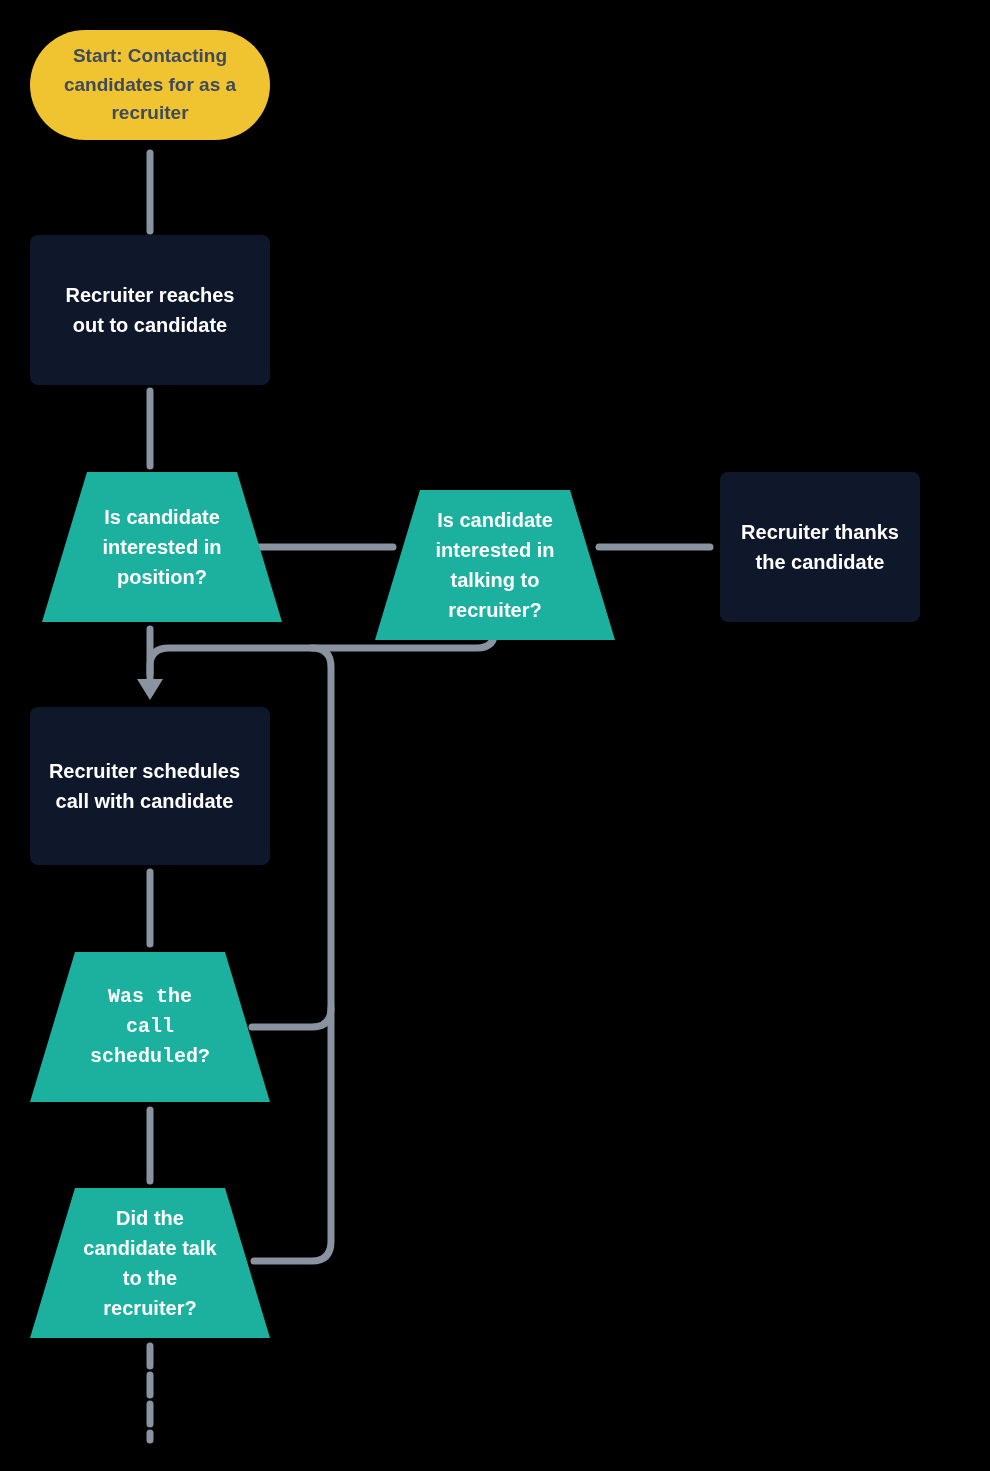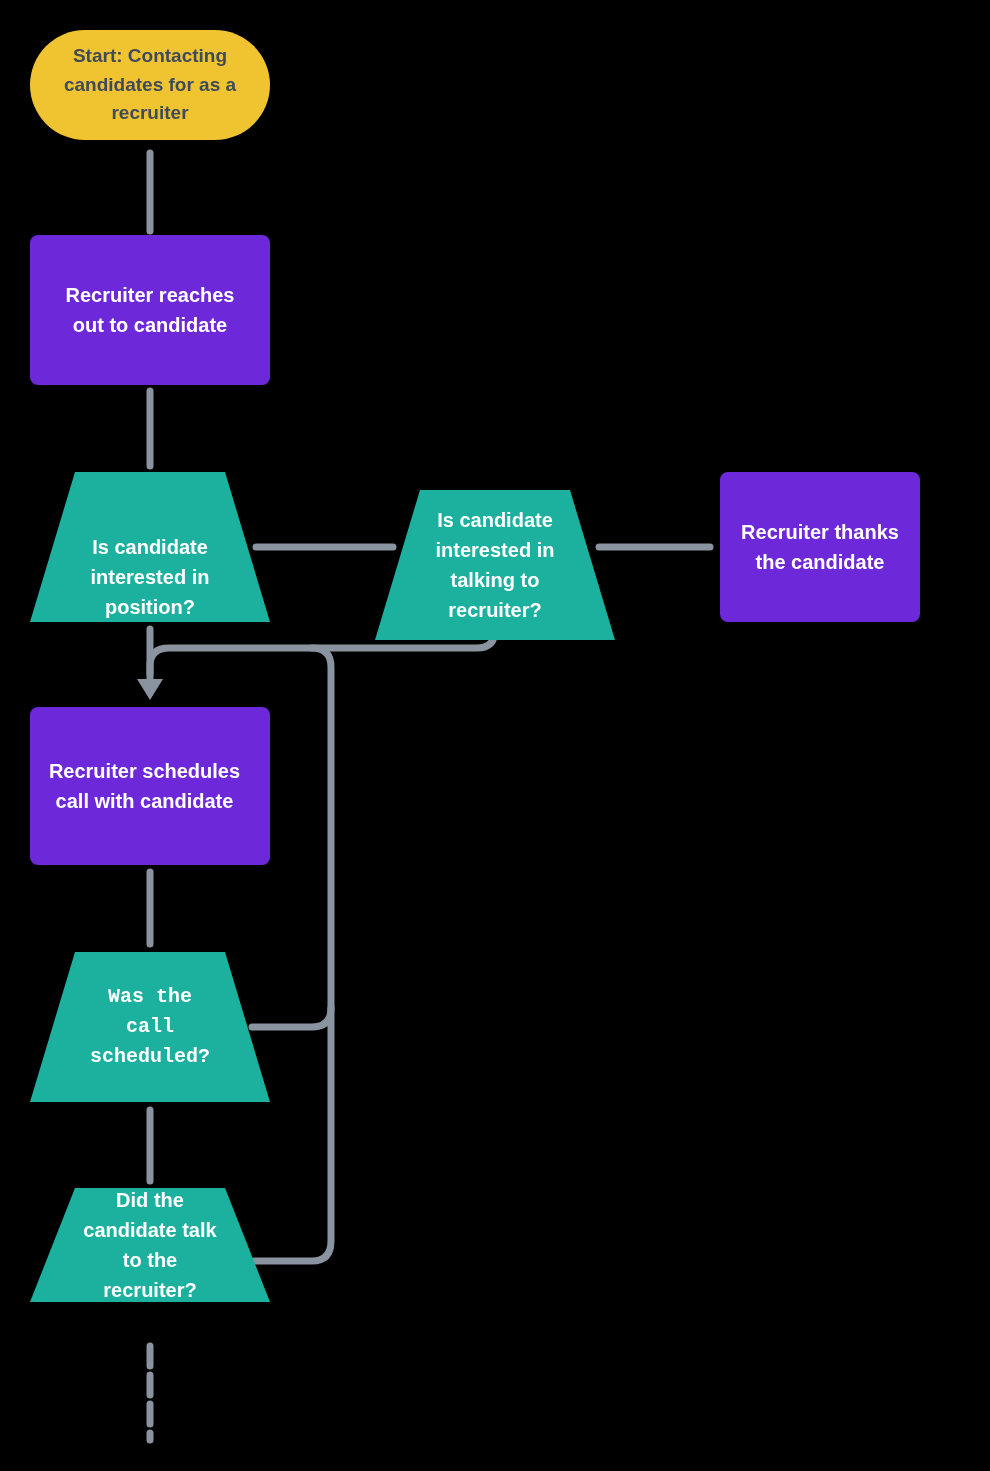"Recruiter reaches out to candidate" .node-process { background: #6d28d9 -> #0f172a }
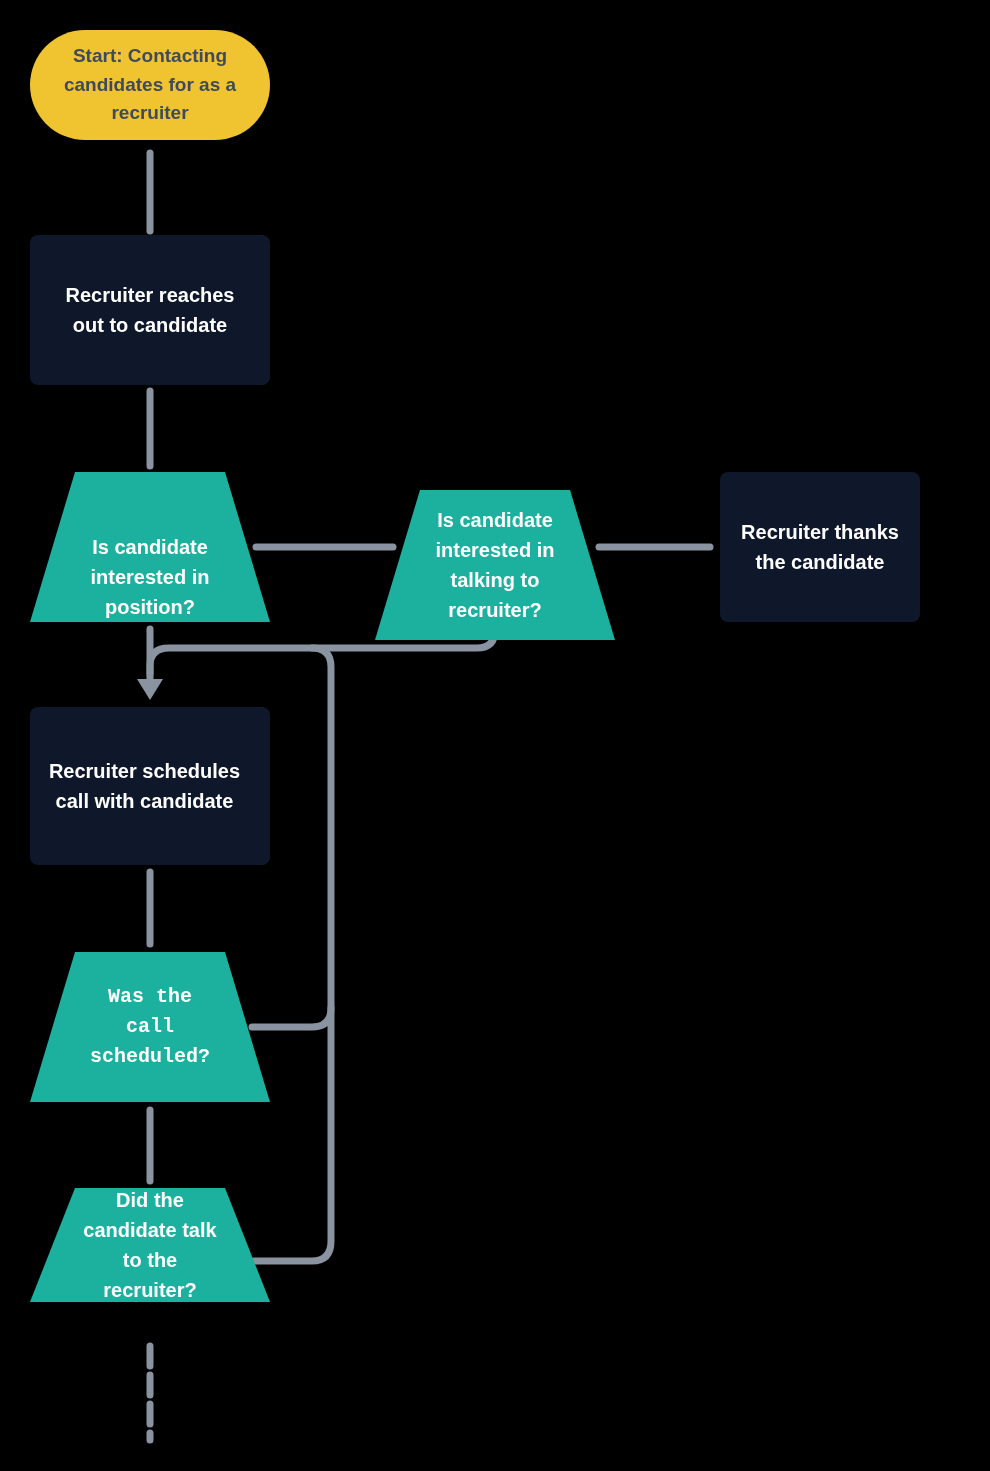"Is candidate interested in position?" div.node { align-items: flex-end -> none; left: 30px -> 42px }
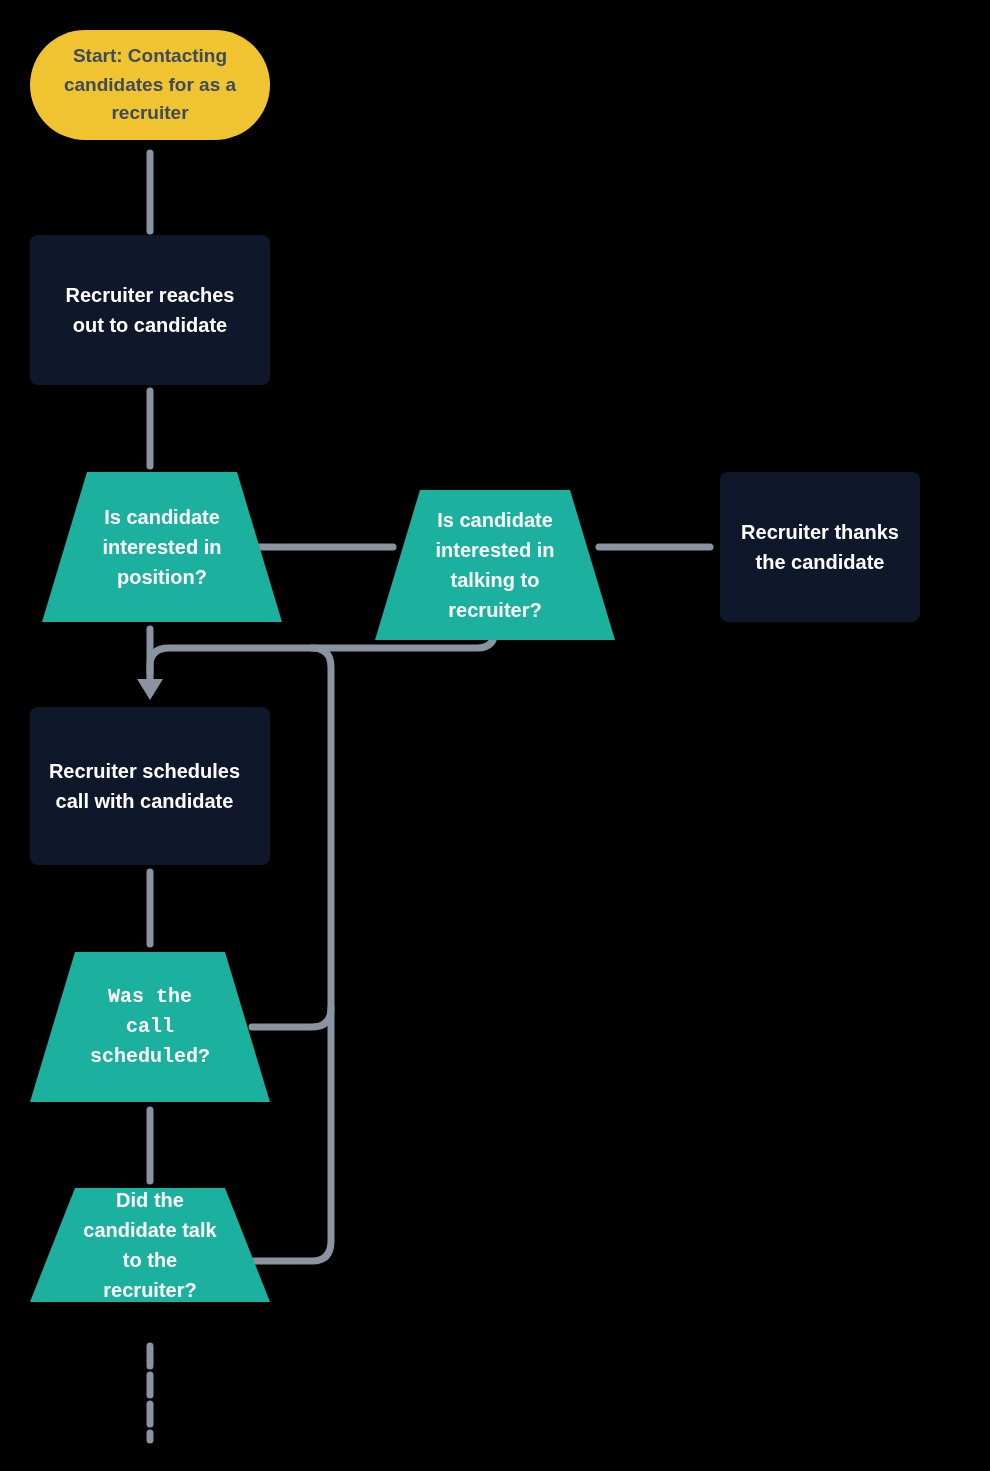"Did the candidate talk to" div.node { height: 114px -> 150px }
